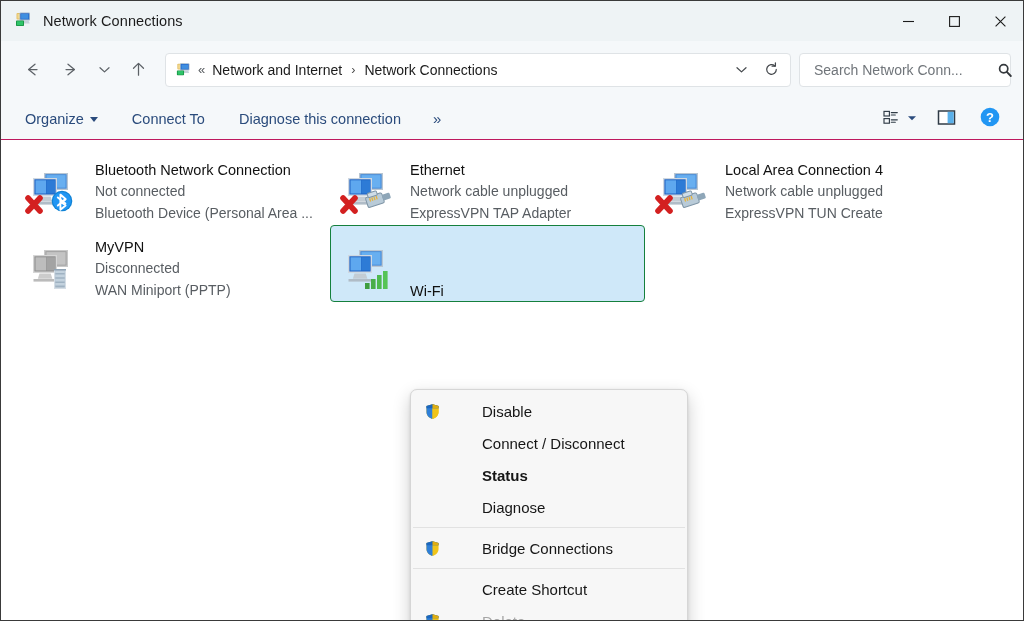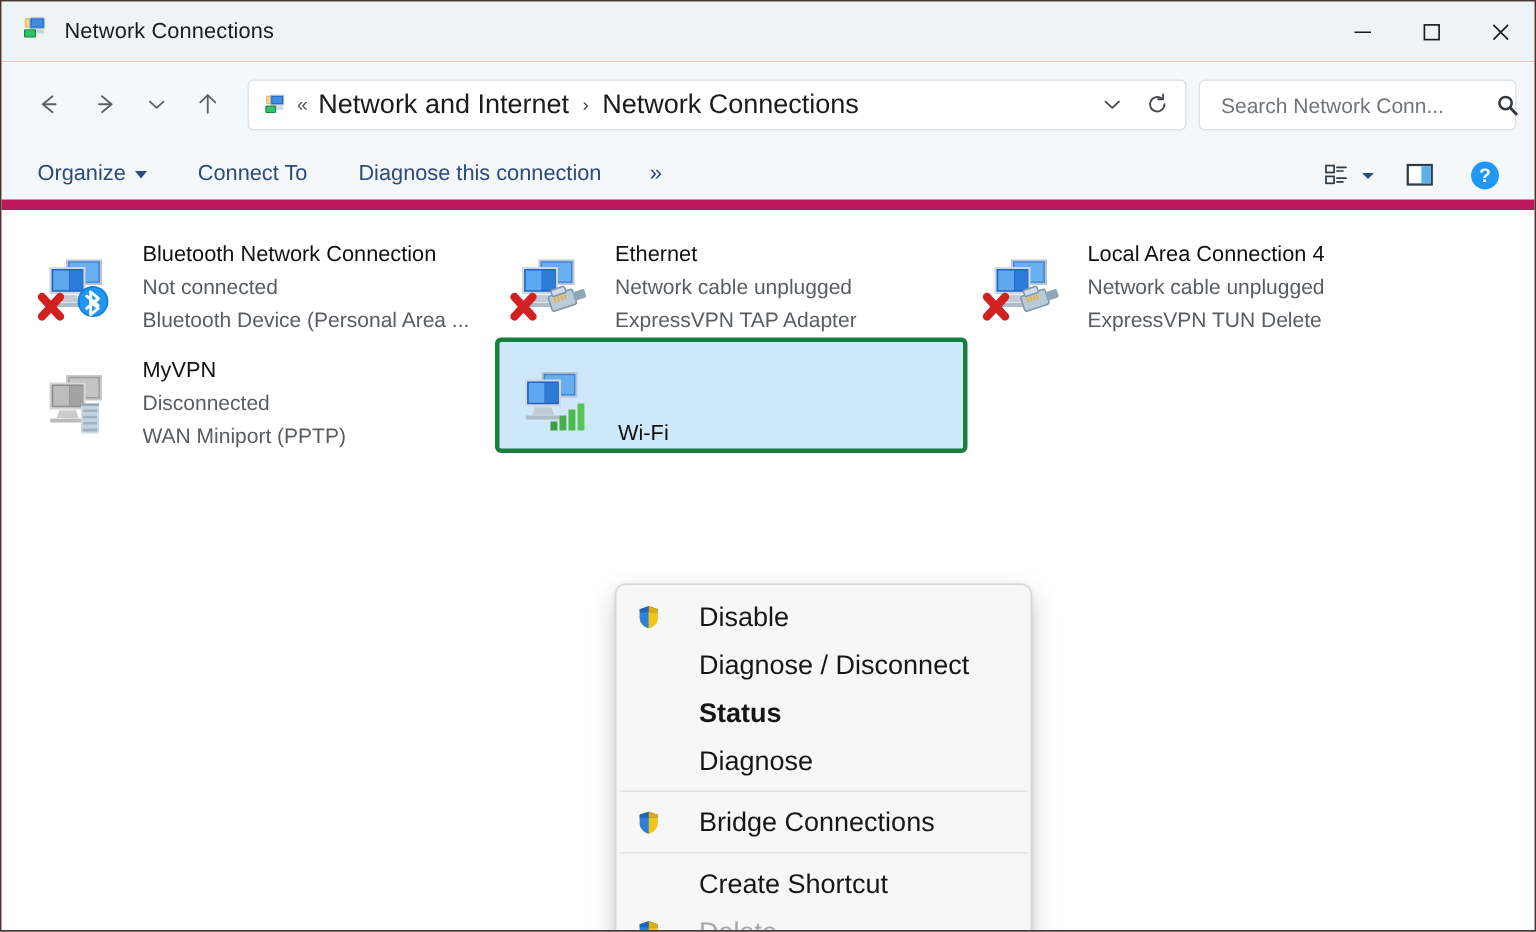"Network and Internet" .crumb { font-size: 18px -> 14px }
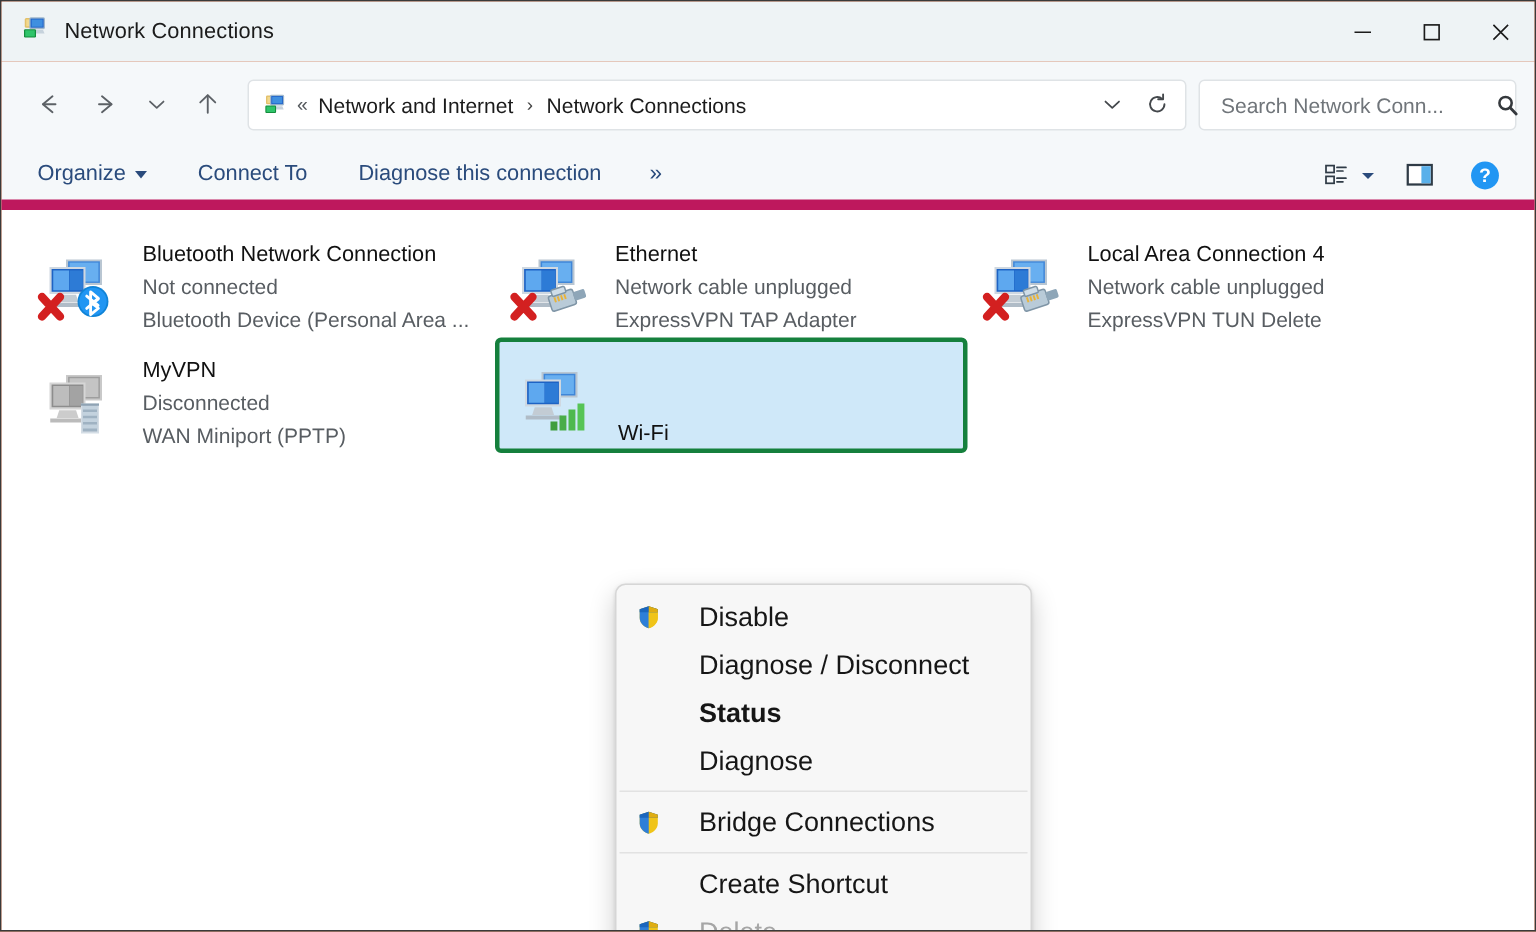"Organize" .toolbar { border-bottom: 7px solid #be185d -> 1px solid #be185d }
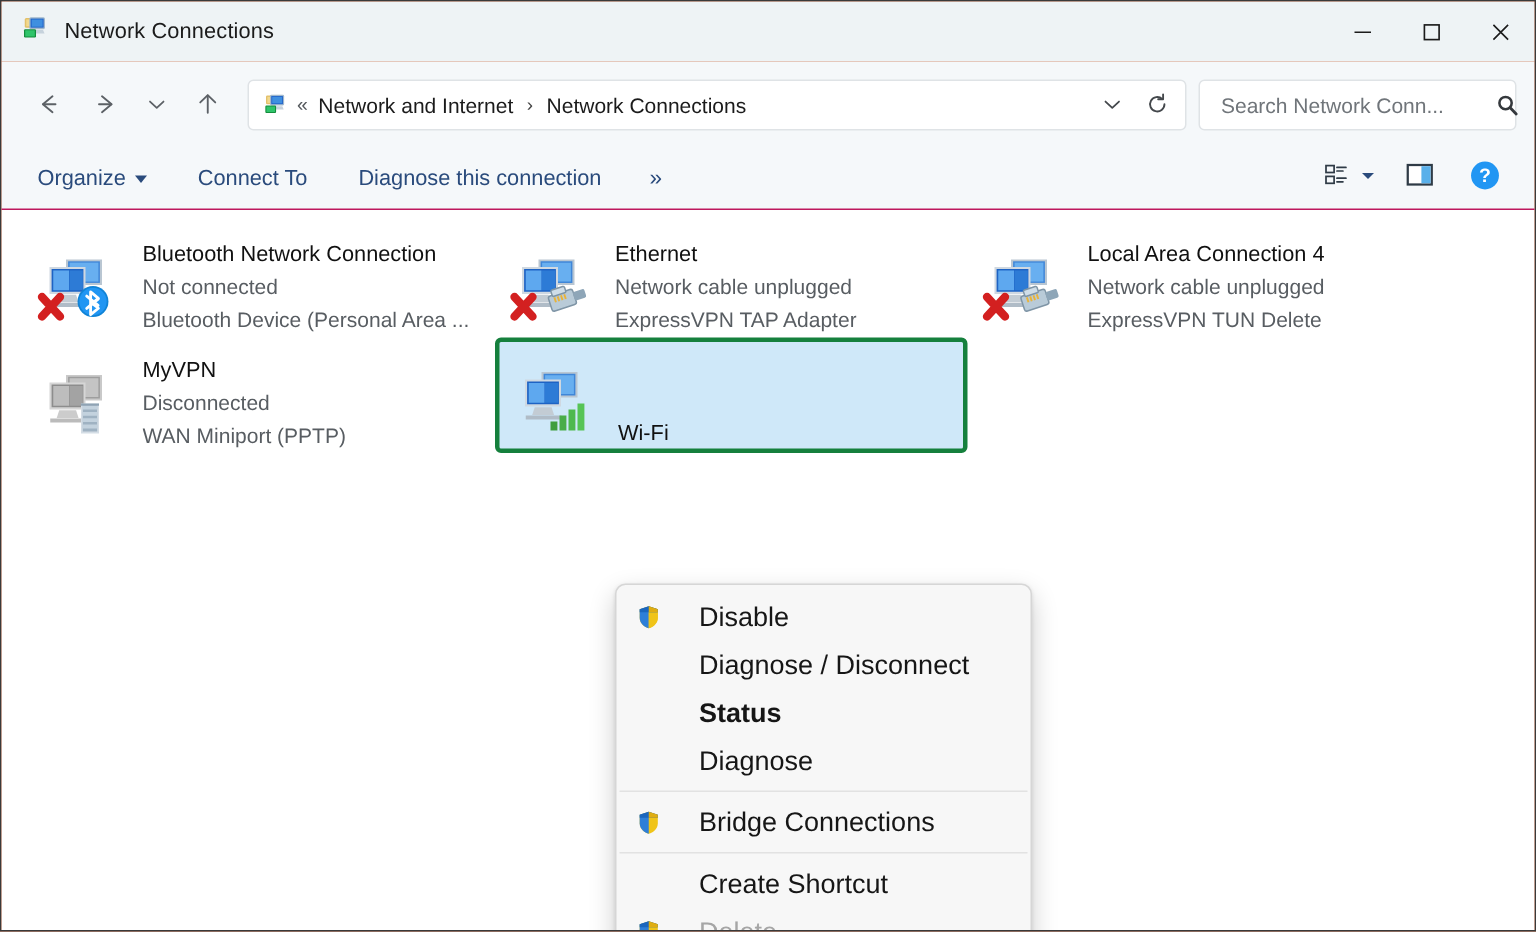"ExpressVPN TUN Delete" div.conn-device { text: Delete -> Create }
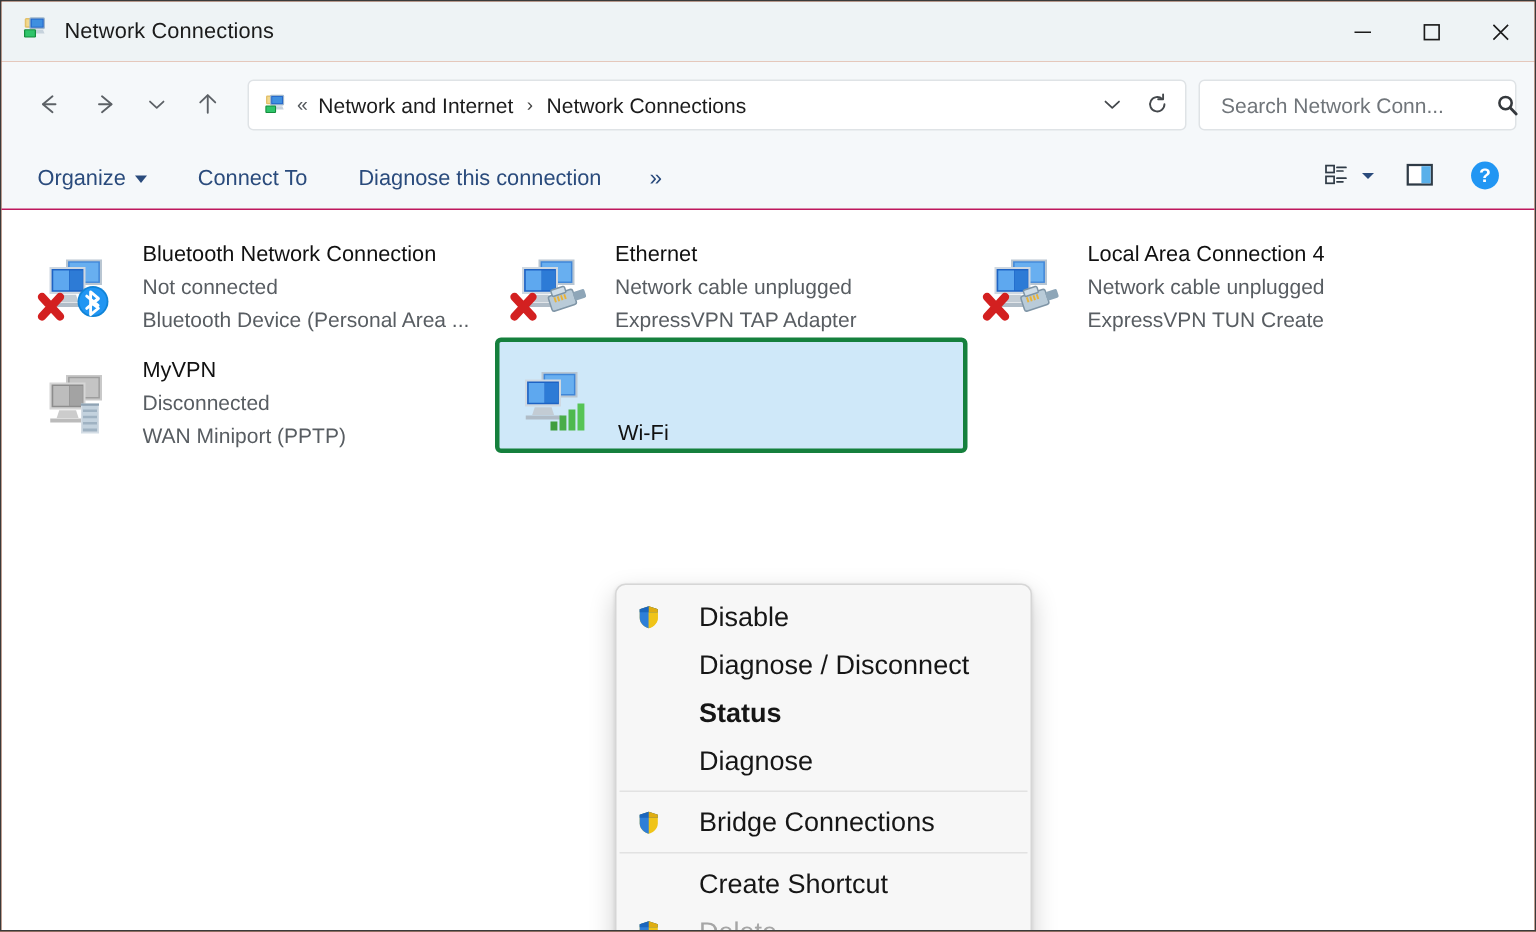"Wi-Fi" .conn.selected { border: 3px solid #15803d -> 1px solid #15803d }
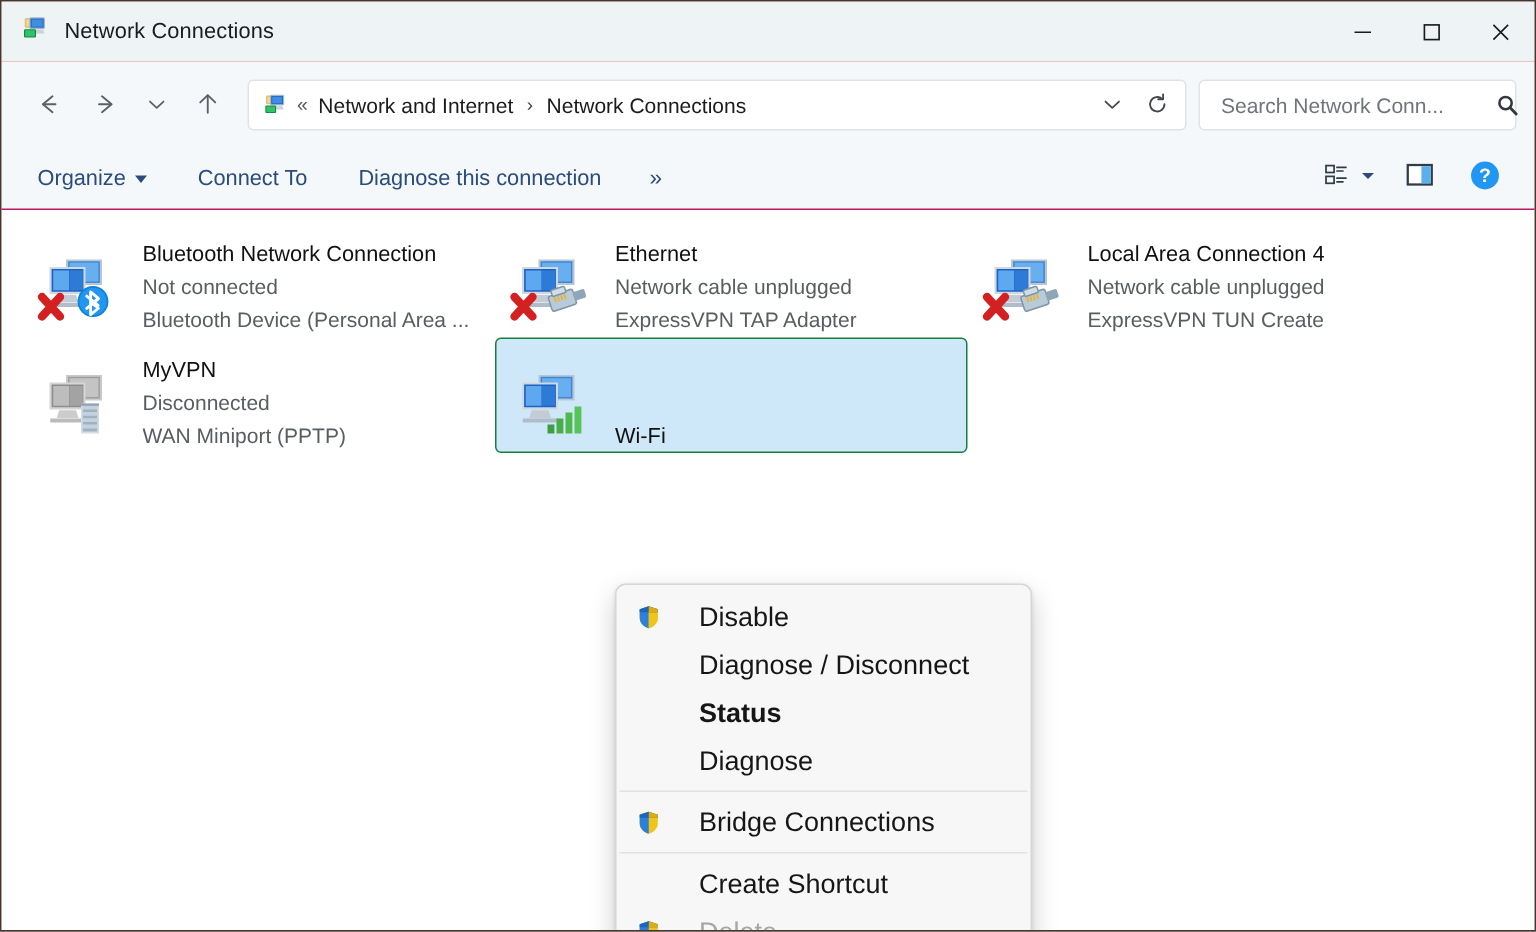"Disable" .mi { font-size: 18px -> 15px; gap: 0 -> 16px }
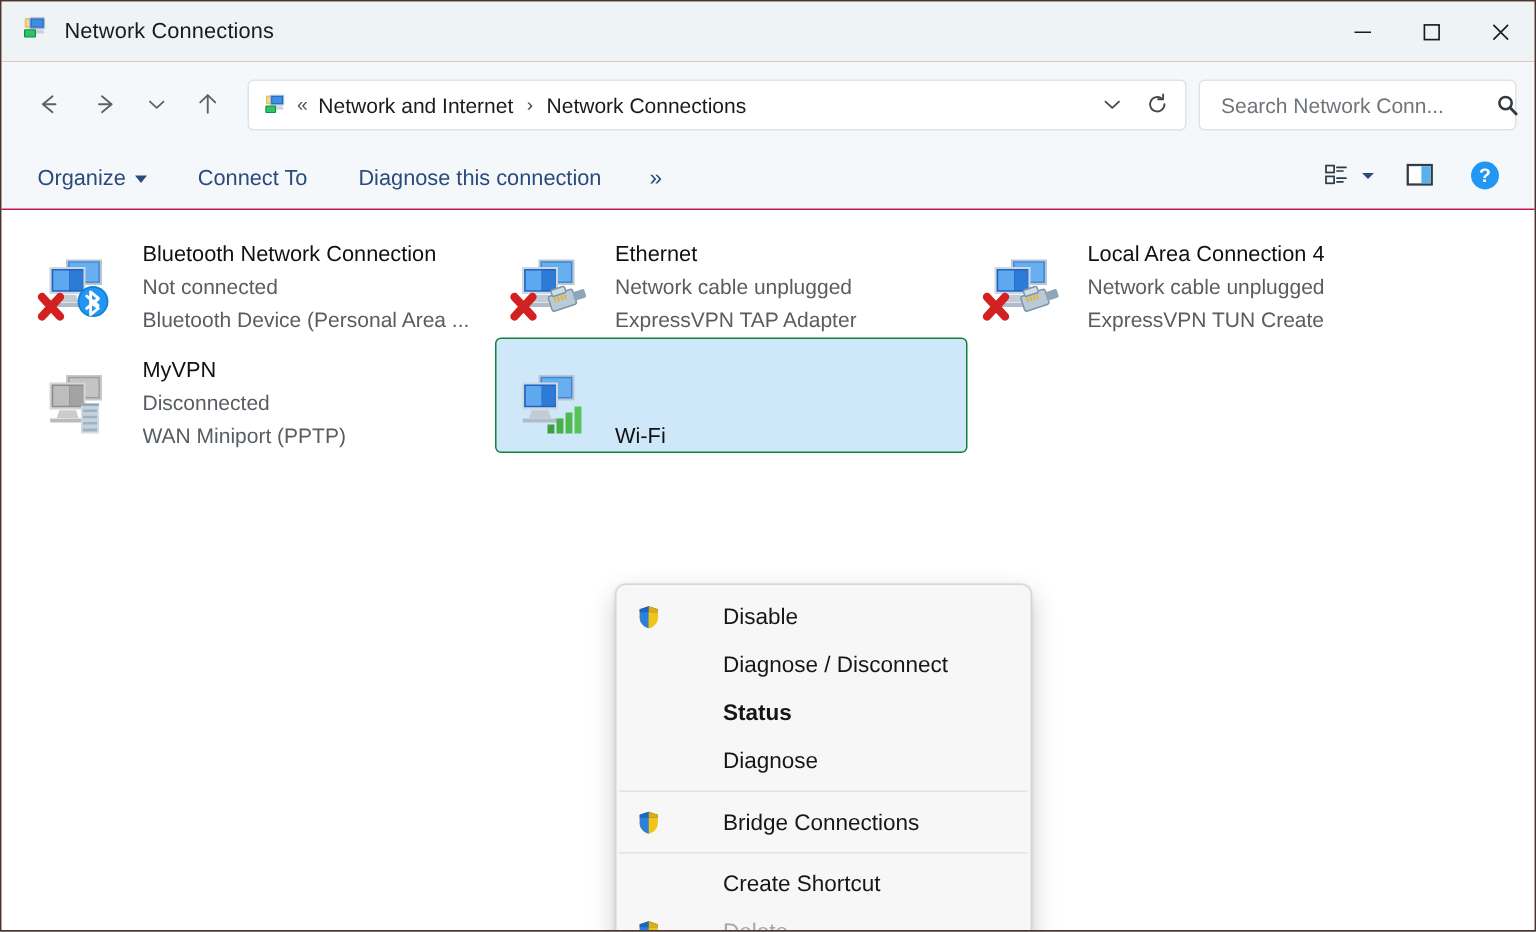"Diagnose / Disconnect" span.mi-label { text: Diagnose -> Connect }
